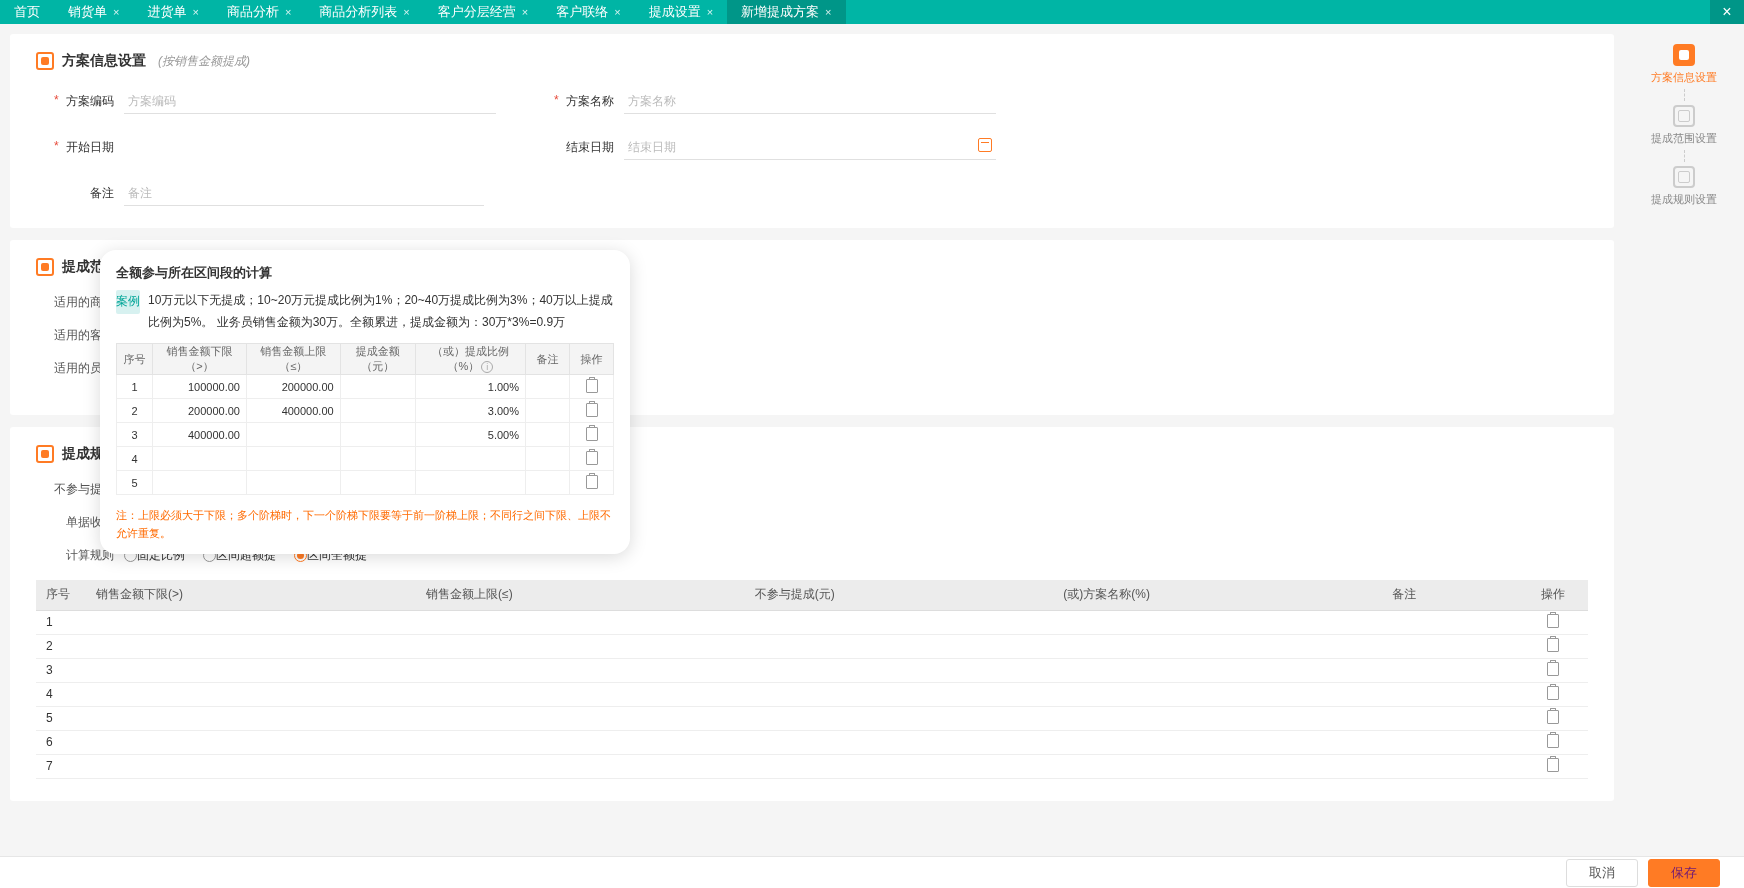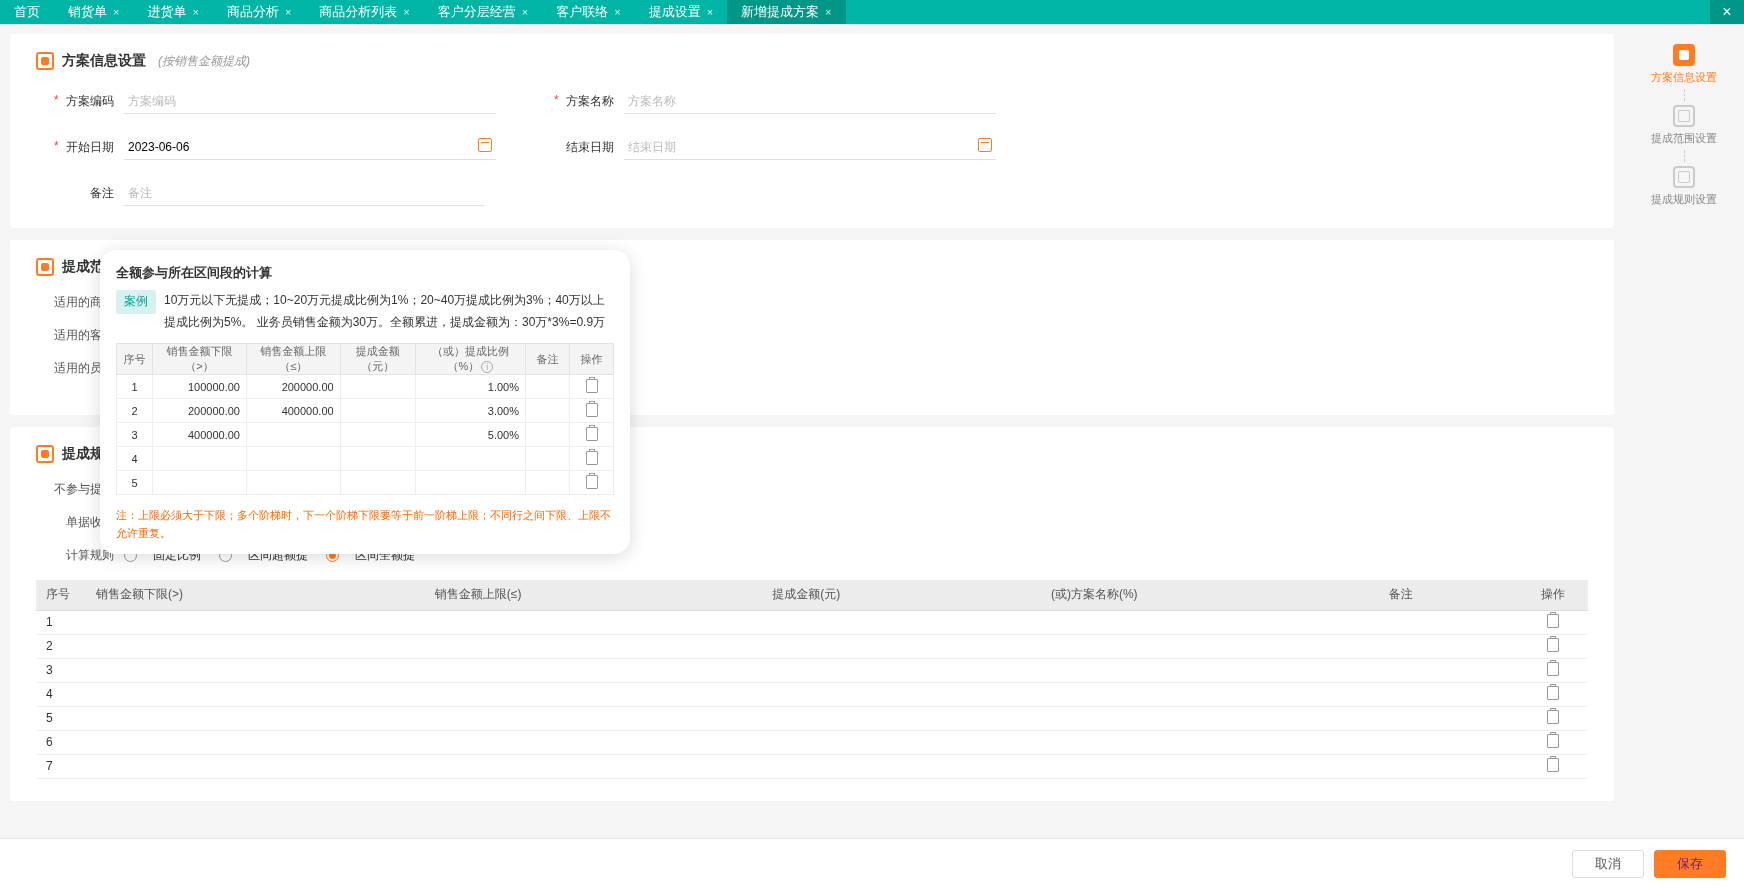"2023-06-06" div.input-wrap { html: <div> <input> <span></span> </div> -> none }
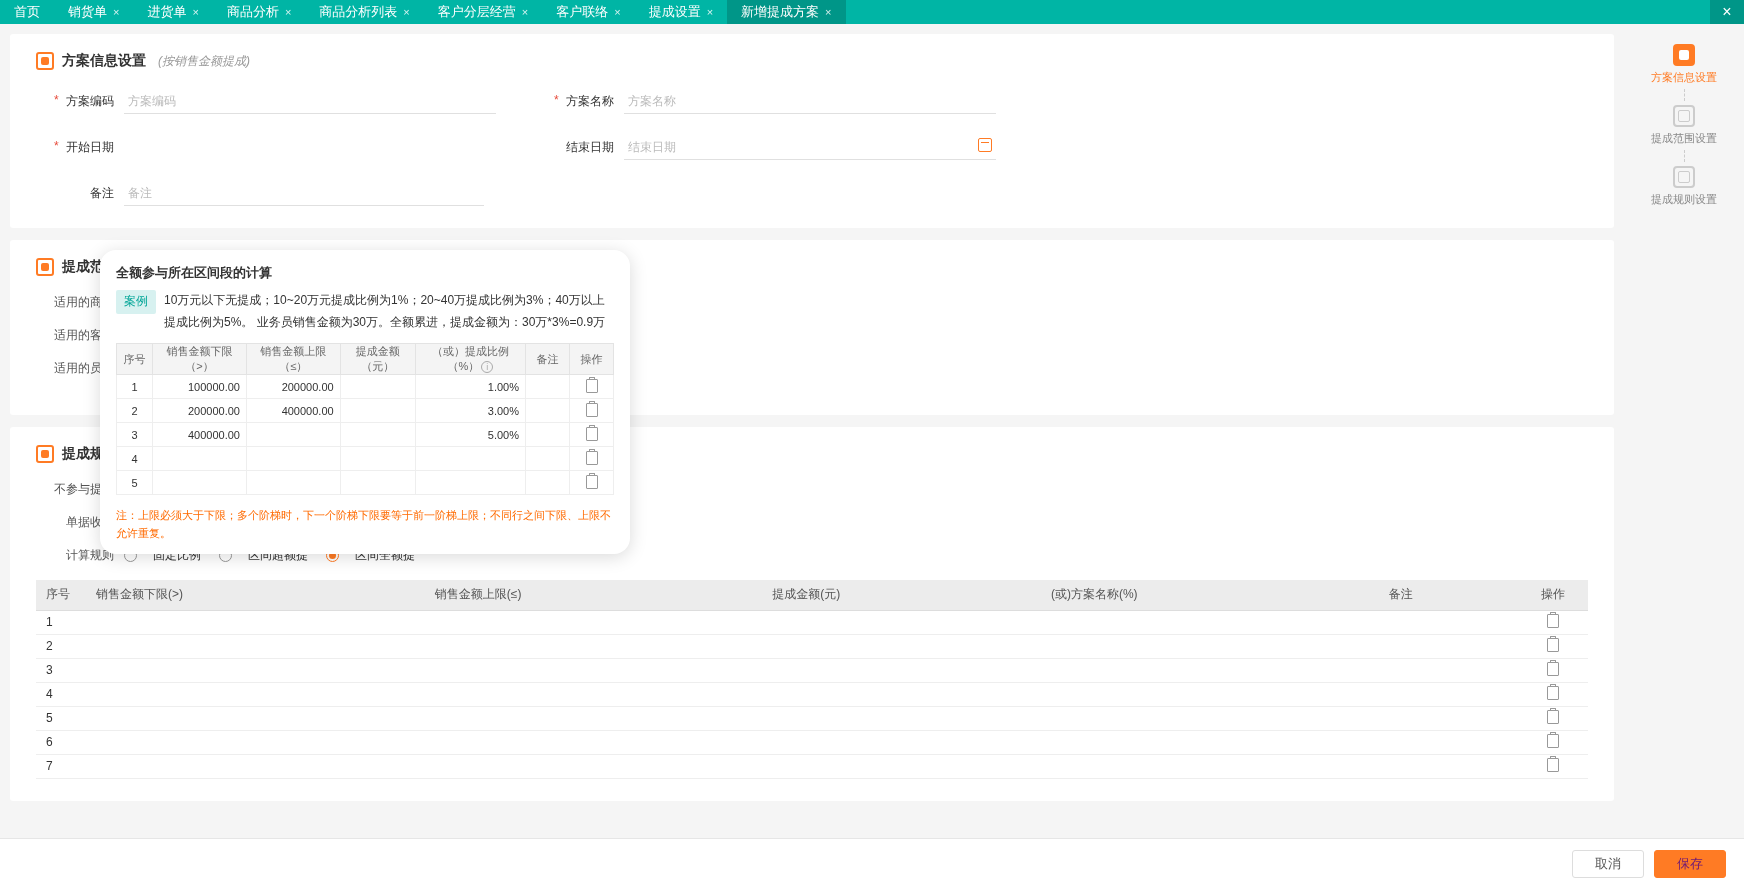"案例" .case-tag { padding: 1px 8px -> 1px 0 }
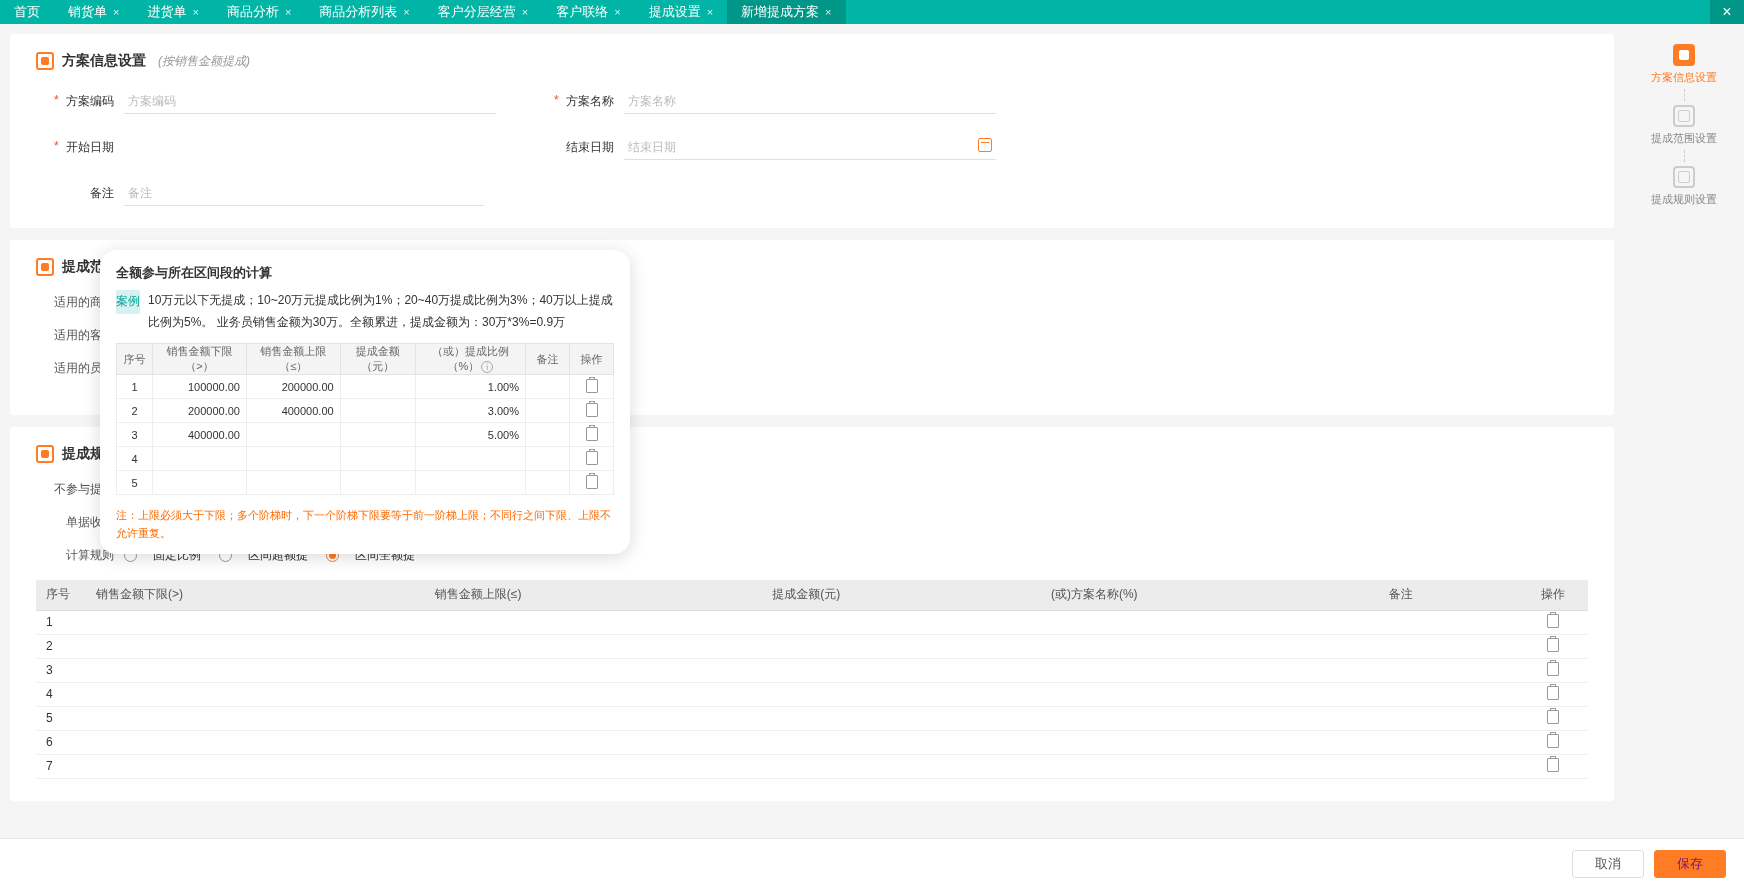"固定比例" .radio { gap: 16px -> 0 }
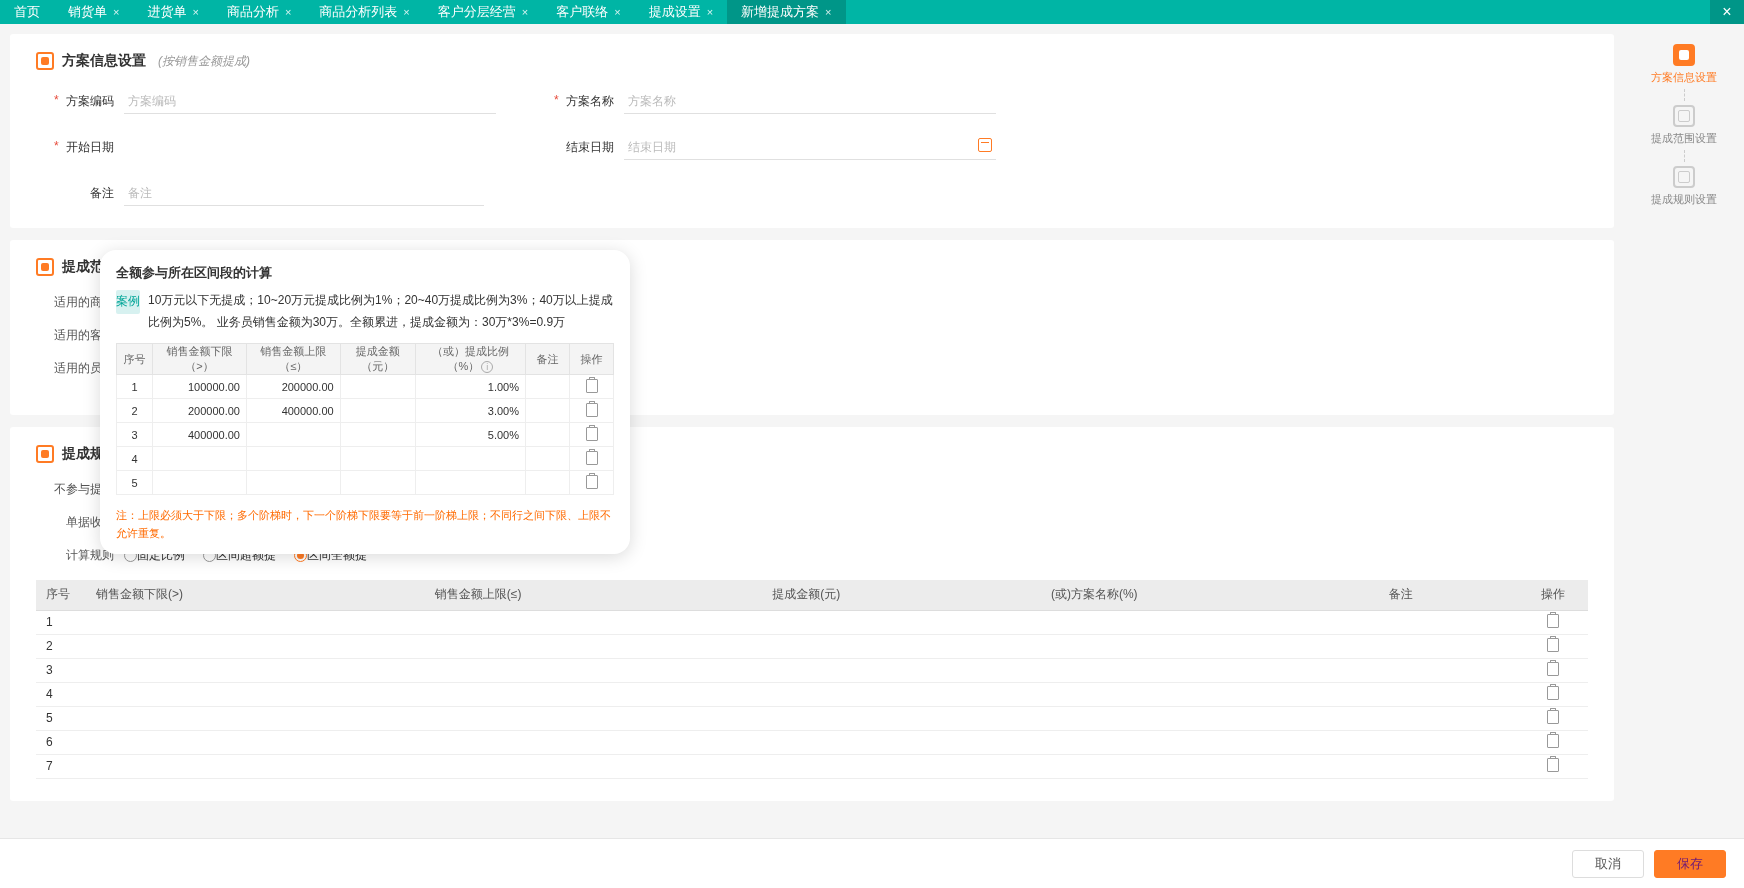"提成金额(元)" th { text: 提成金额 -> 不参与提成 }
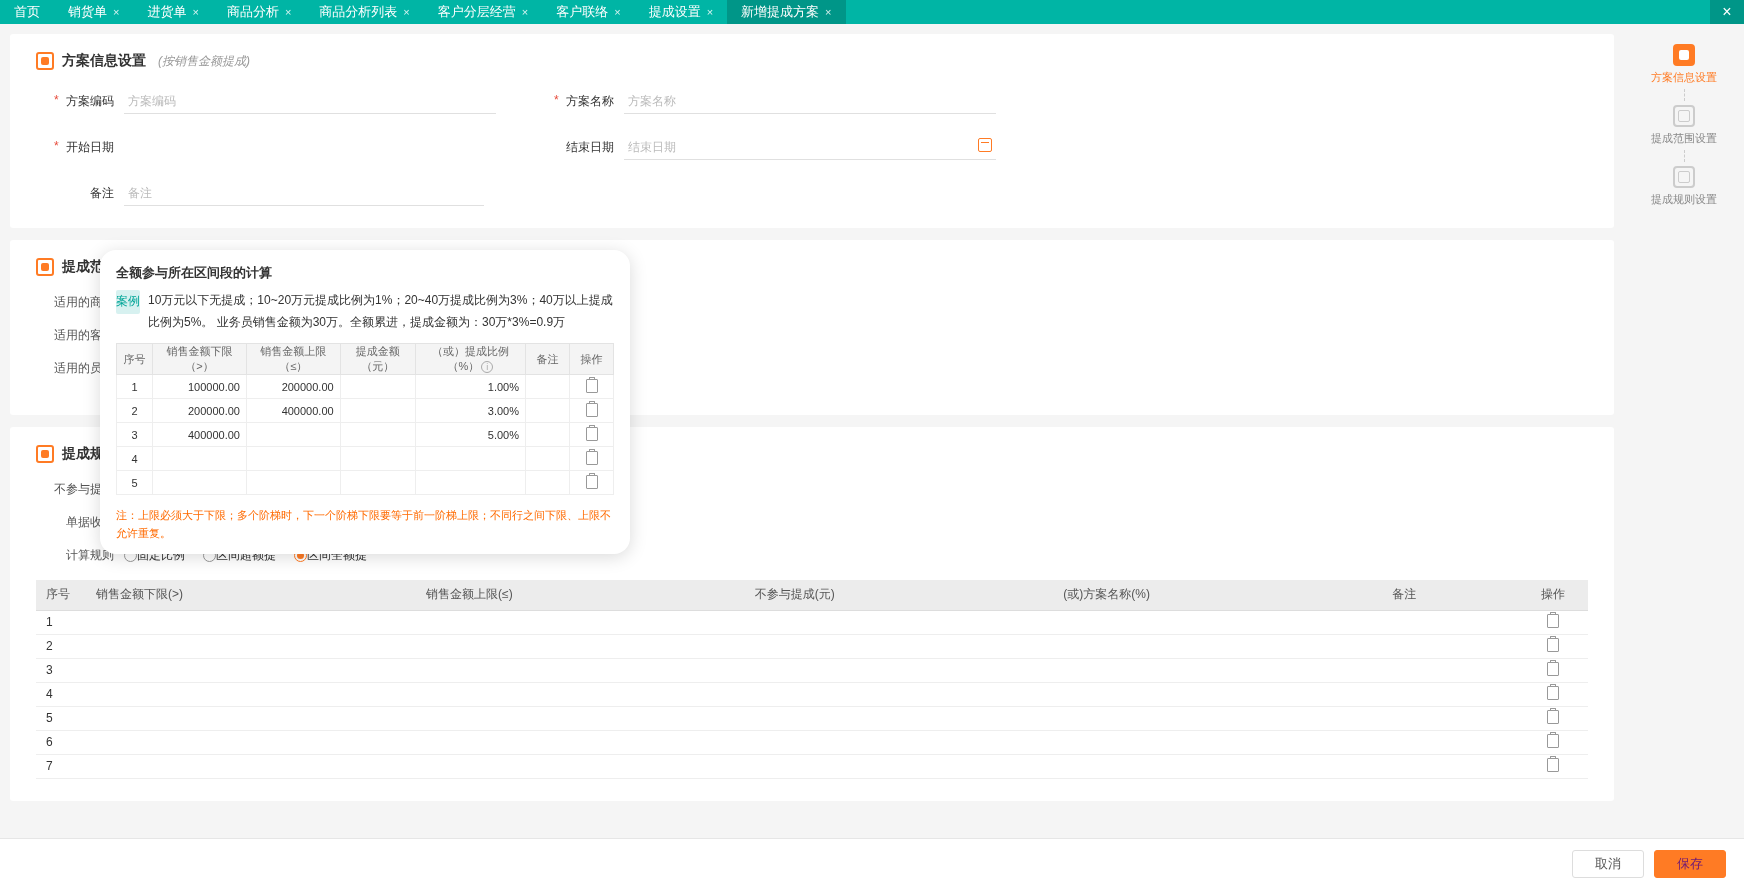"取消" .footer-bar { height: 50px -> 32px; padding: 0 18px -> 0 24px }
